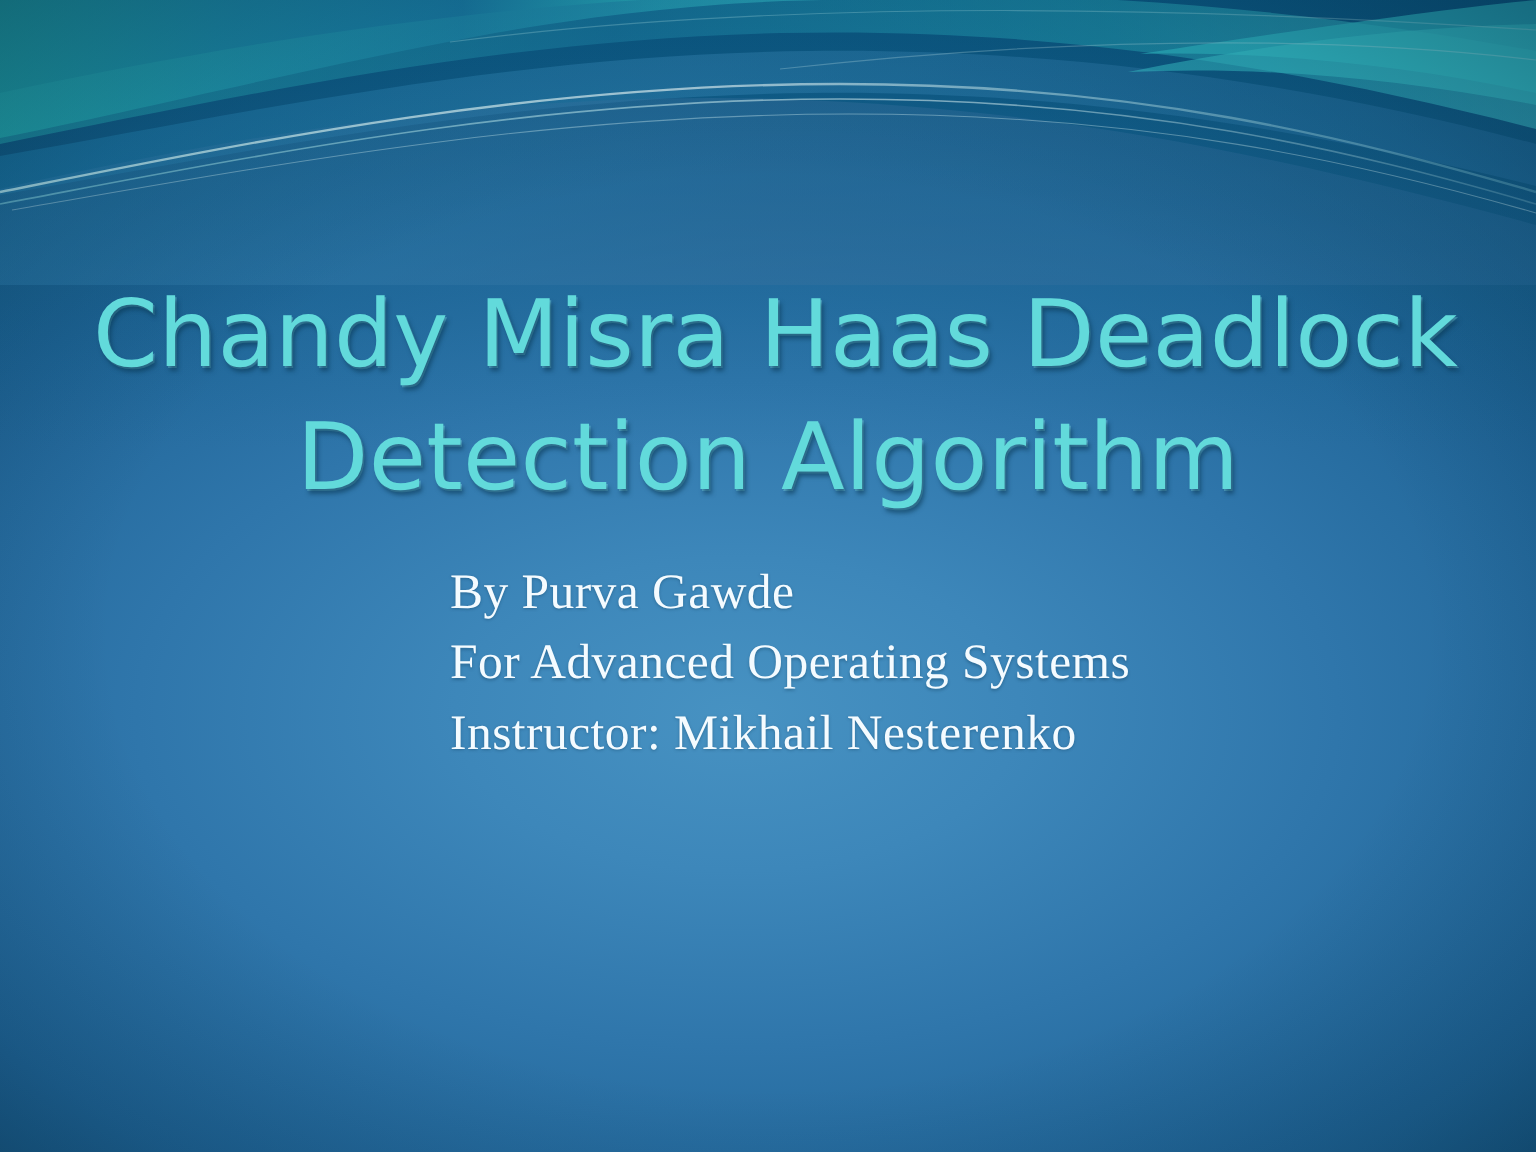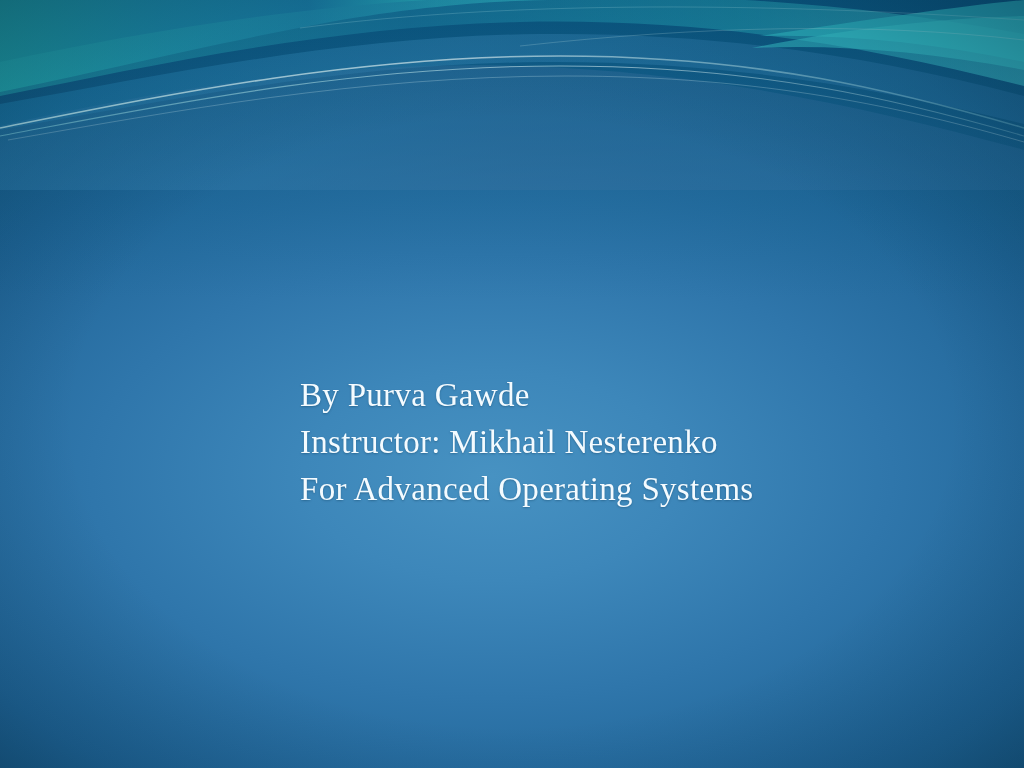"Chandy Misra Haas Deadlock" div.title-block { html: none -> <div> <div>Chandy Misra Haas Deadlock</div> <div>Detection Algorithm</div> </div> }
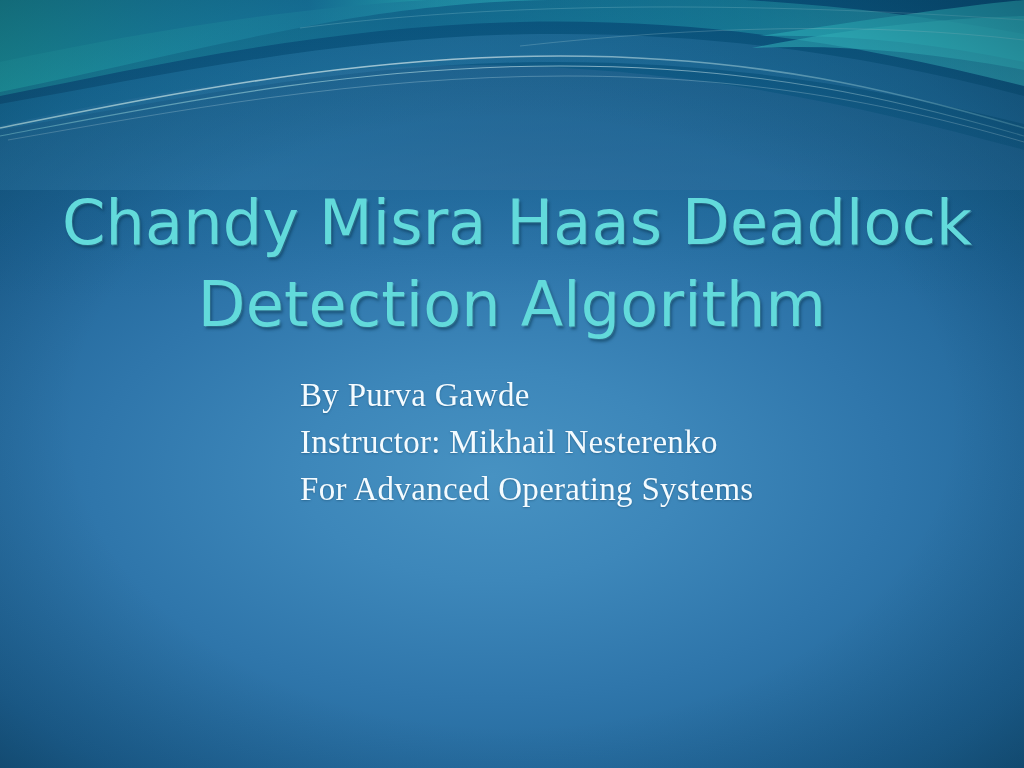"Instructor: Mikhail Nesterenko" div.subtitle-line { order: before "For Advanced Operating Systems" -> after "For Advanced Operating Systems" }
